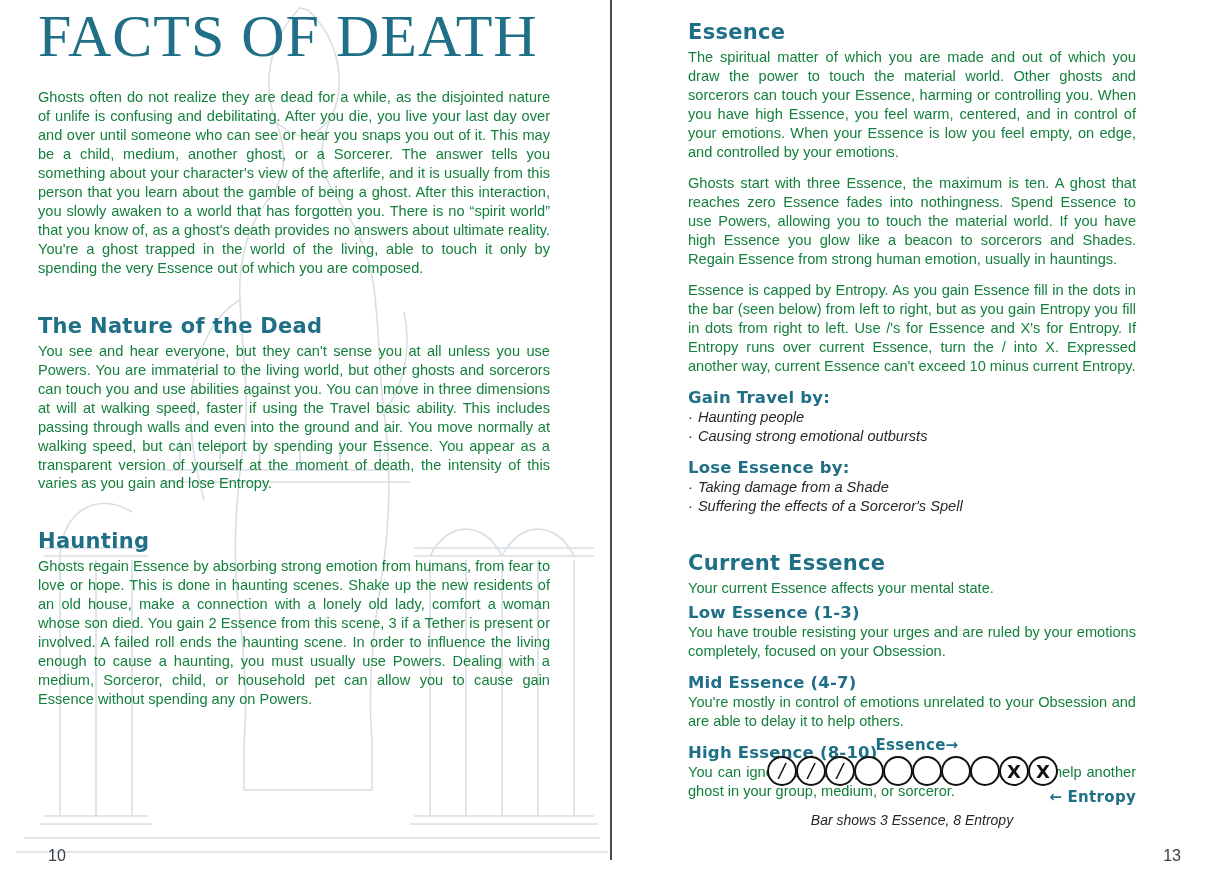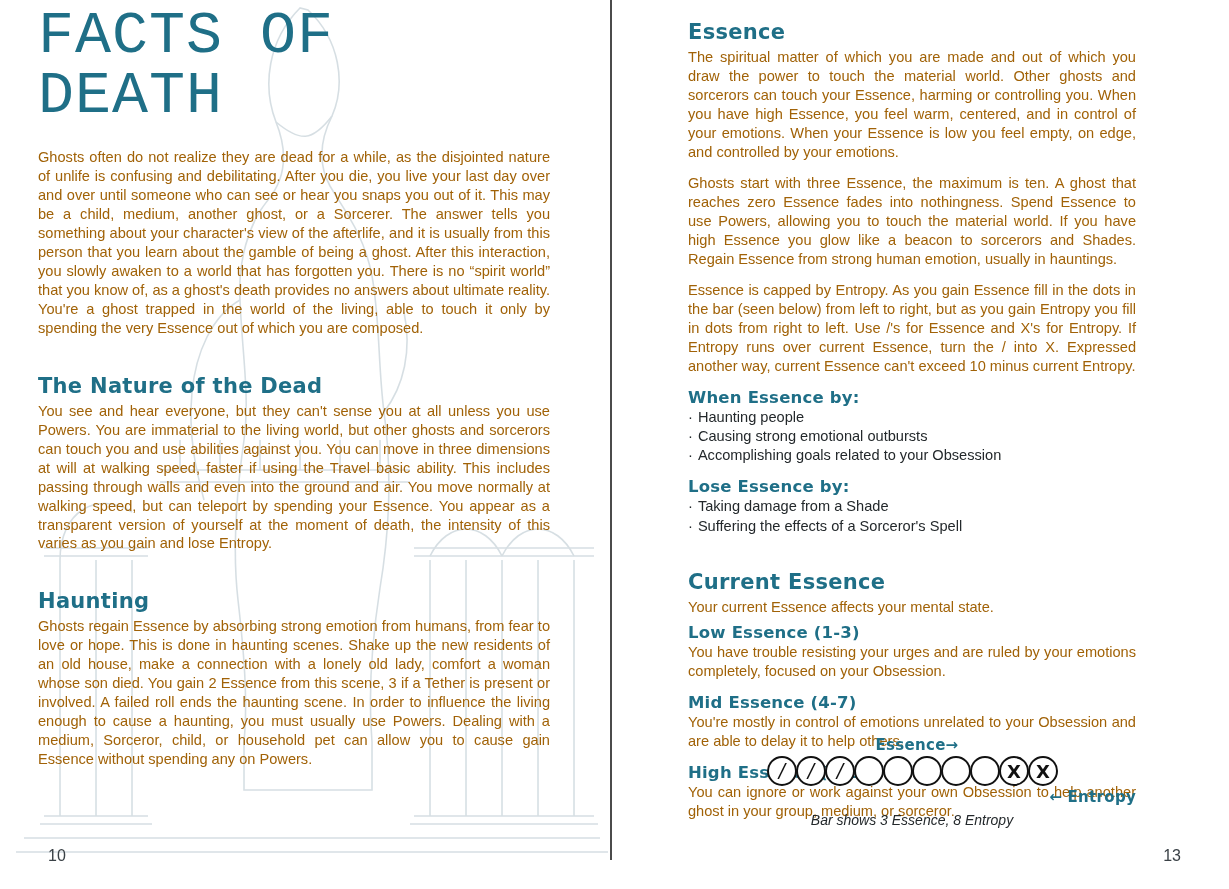"FACTS OF DEATH" h1.title { font-family: Liberation Mono, monospace -> Liberation Serif, serif }
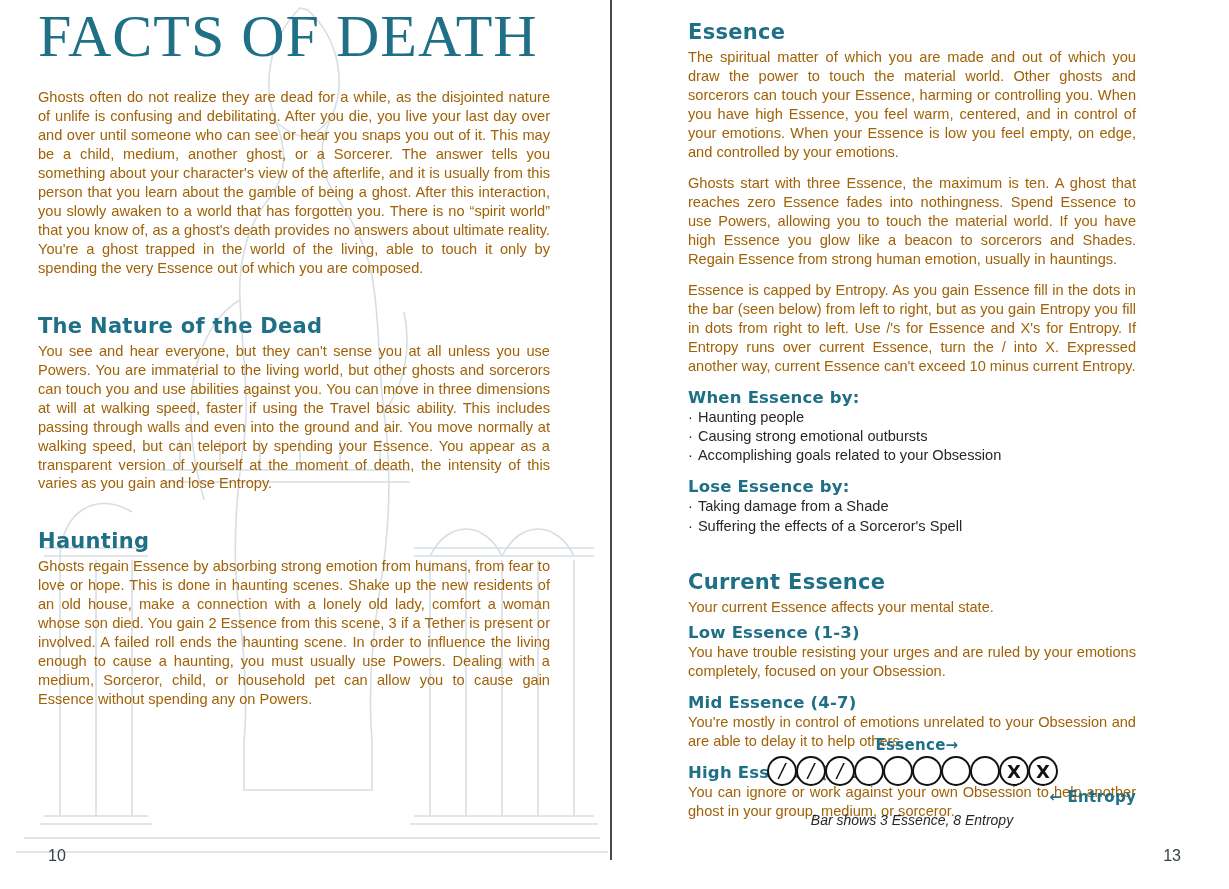"The spiritual matter of which" p.body { color: #a16207 -> #15803d }
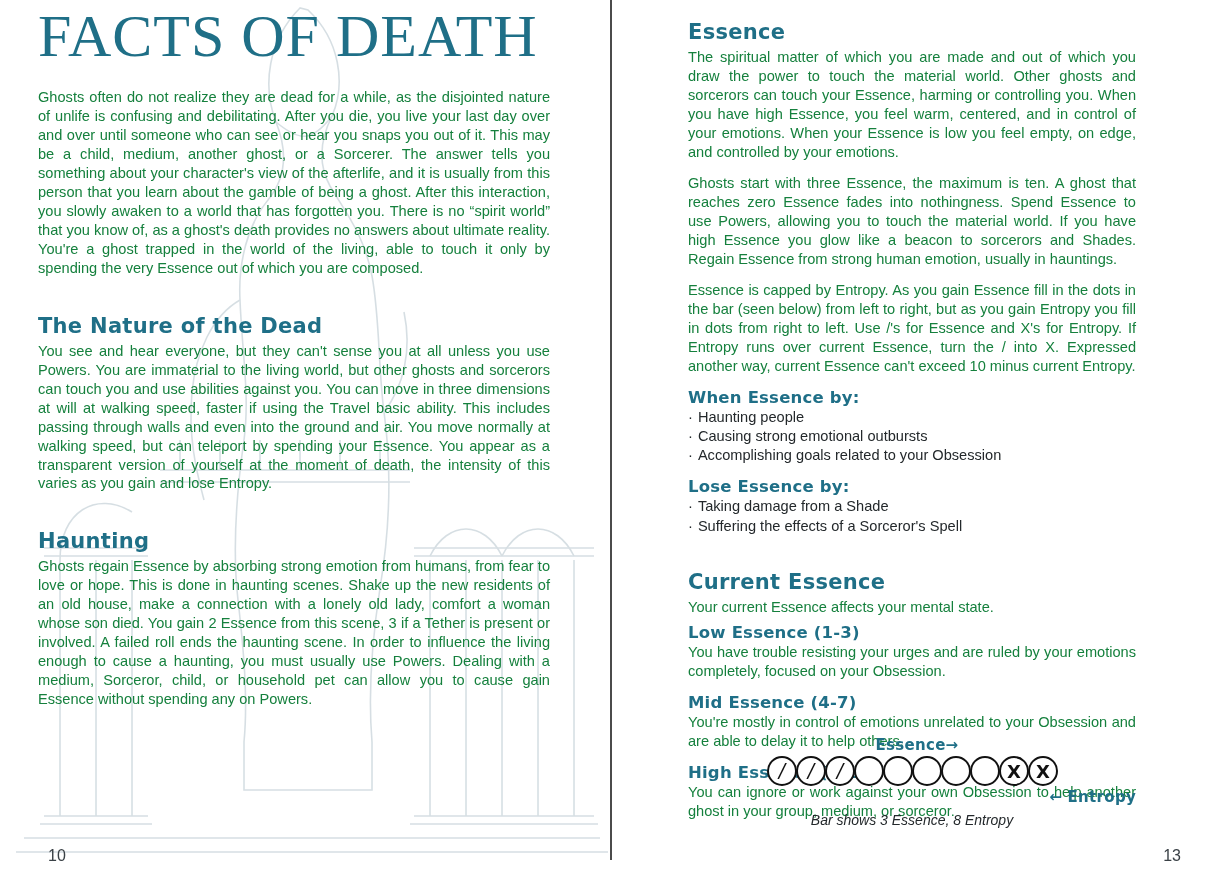"When Essence by:" h3.sub { text: When Essence -> Gain Travel }
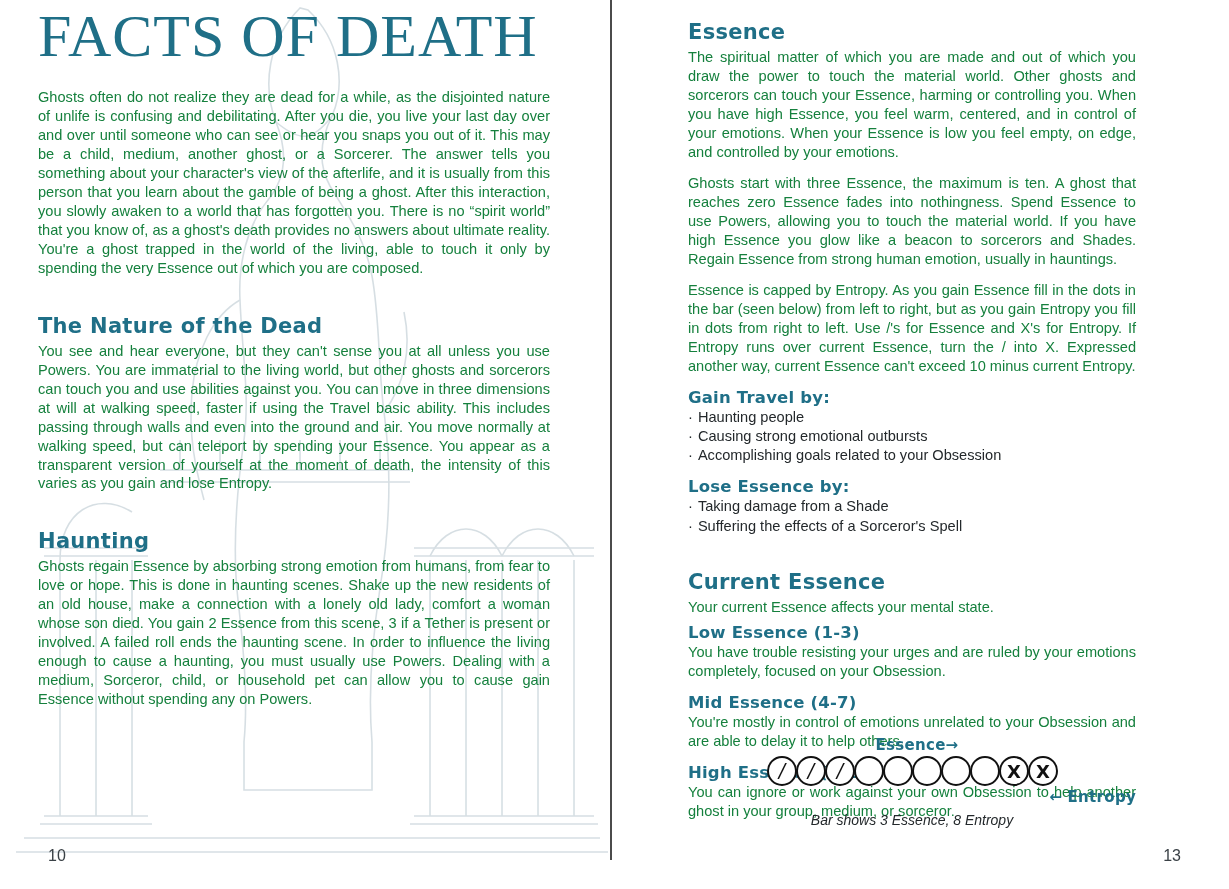"Haunting people" ul.bullets { font-style: none -> italic }
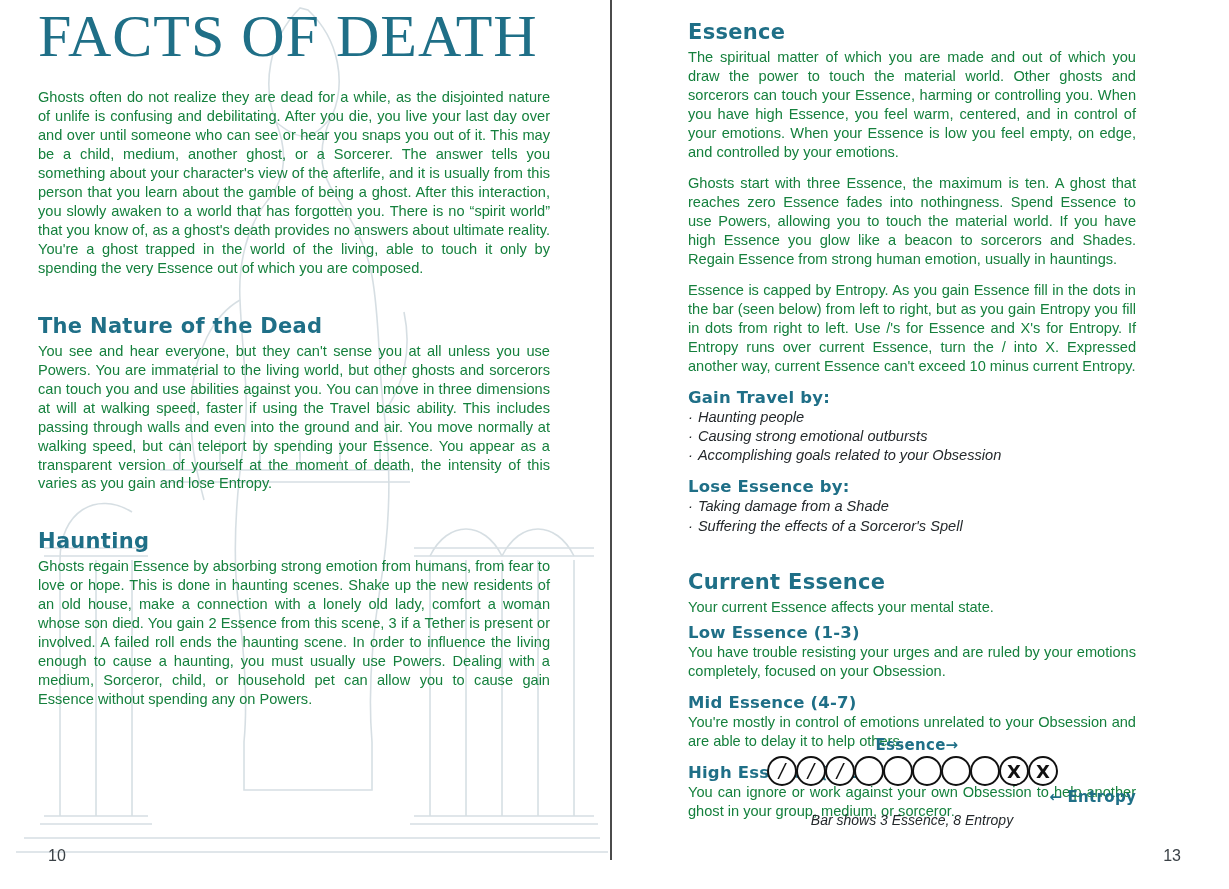"Accomplishing goals related to your" li { html: <li>Accomplishing goals related to your Obsession</li> -> none }
